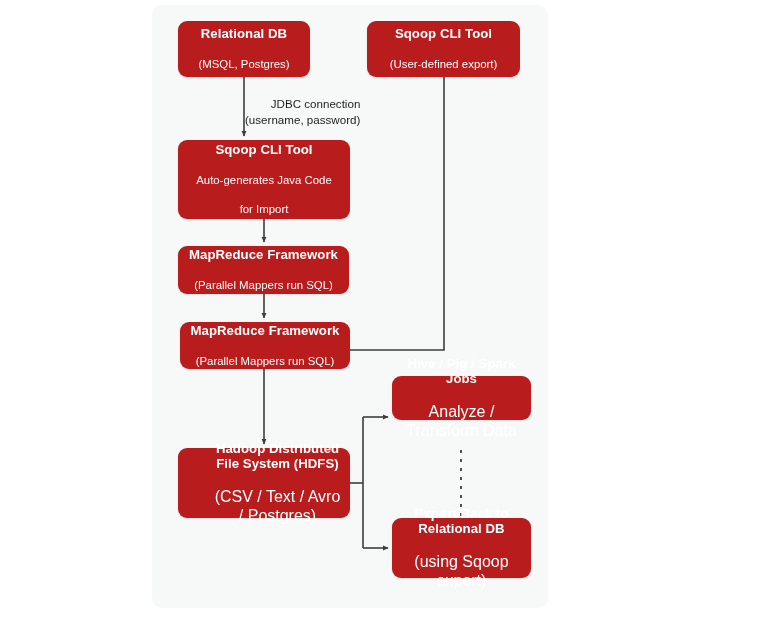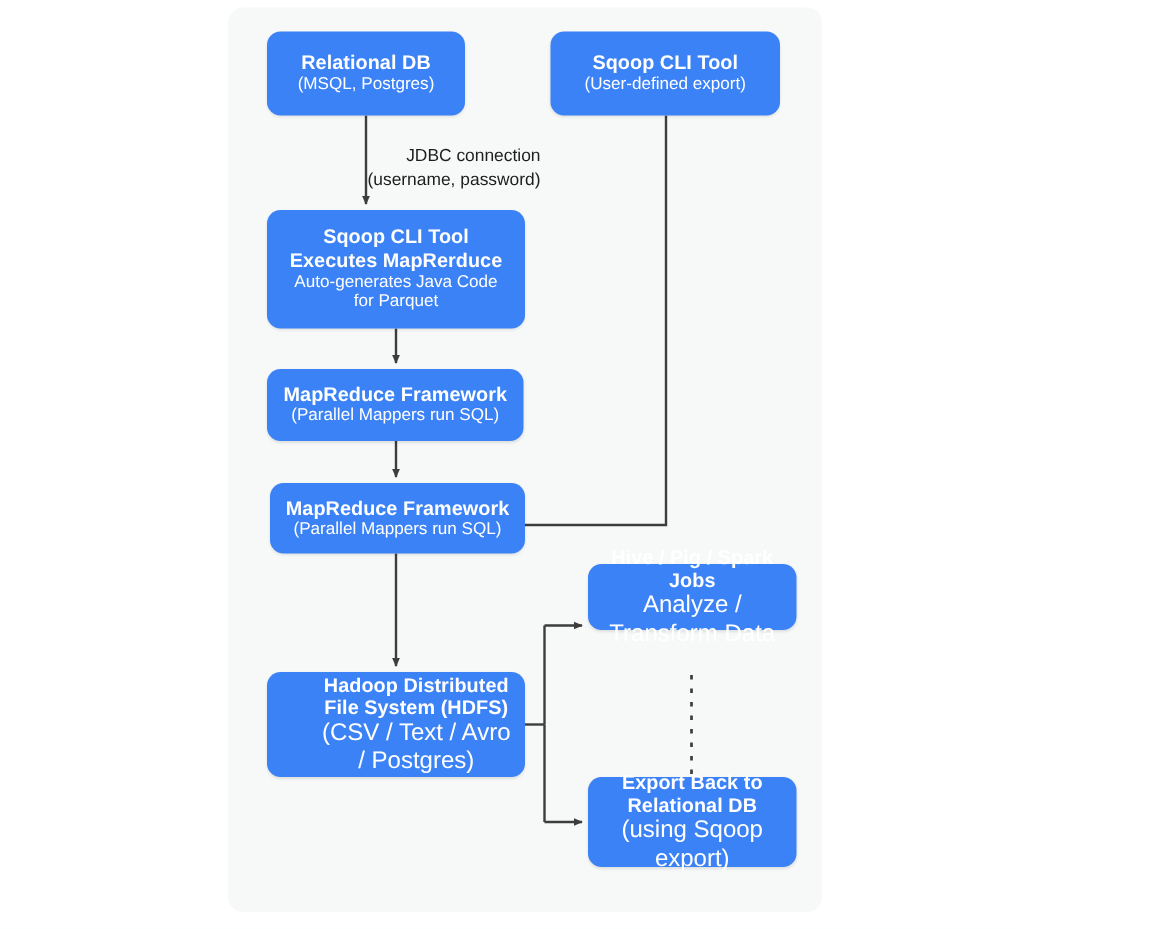"Relational DB" .node { background: #3b82f6 -> #b91c1c }
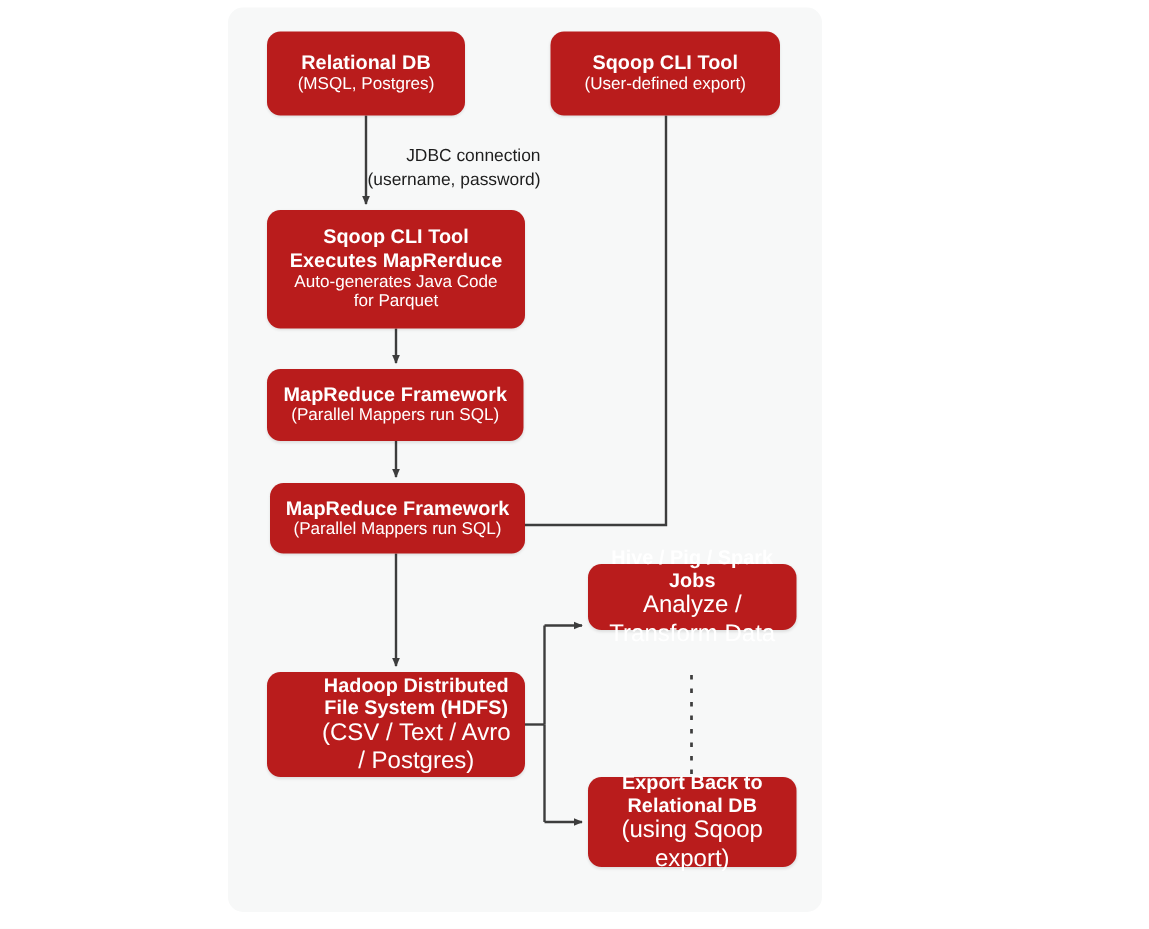"(MSQL, Postgres)" .node .sub { margin-top: 0 -> 16px }
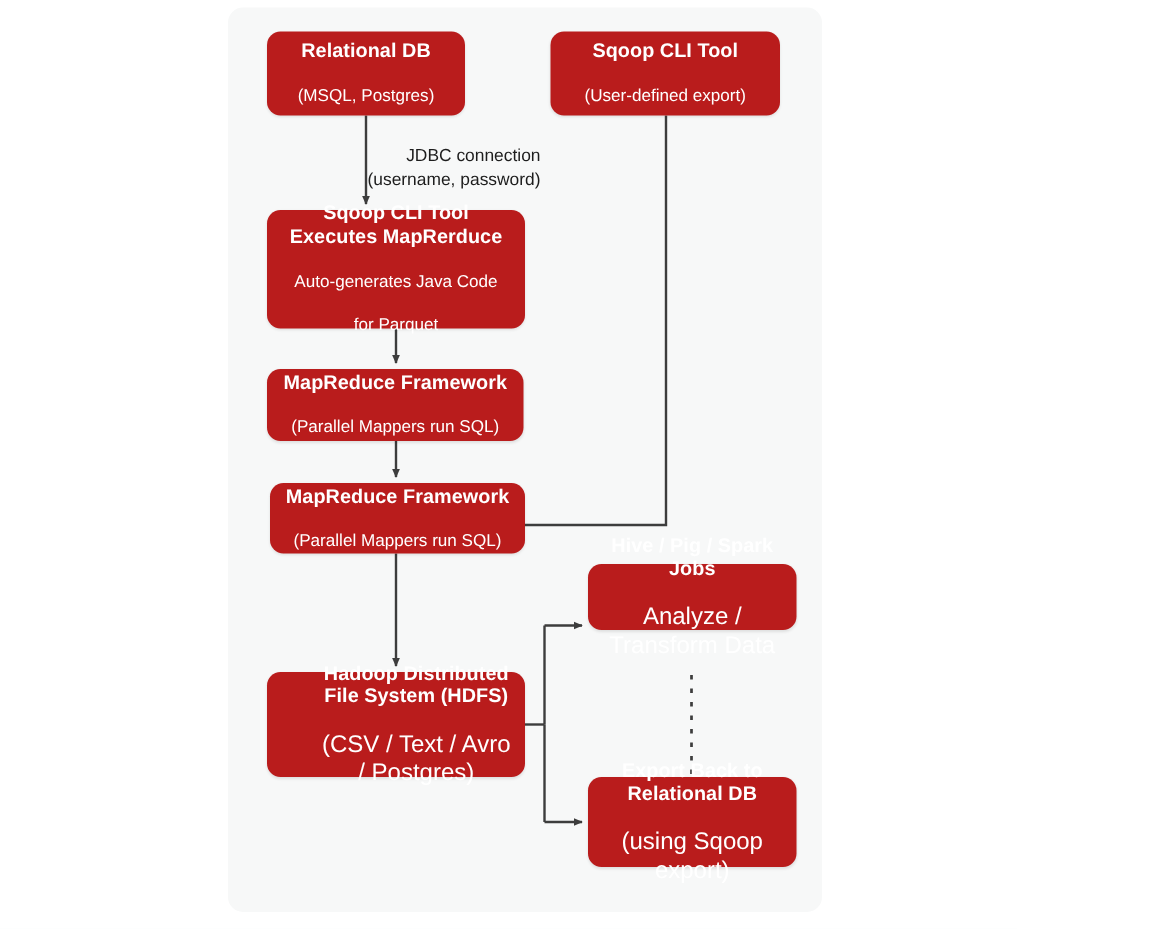"Executes MapRerduce" div.ttl { html: <div>Executes MapRerduce</div> -> none }
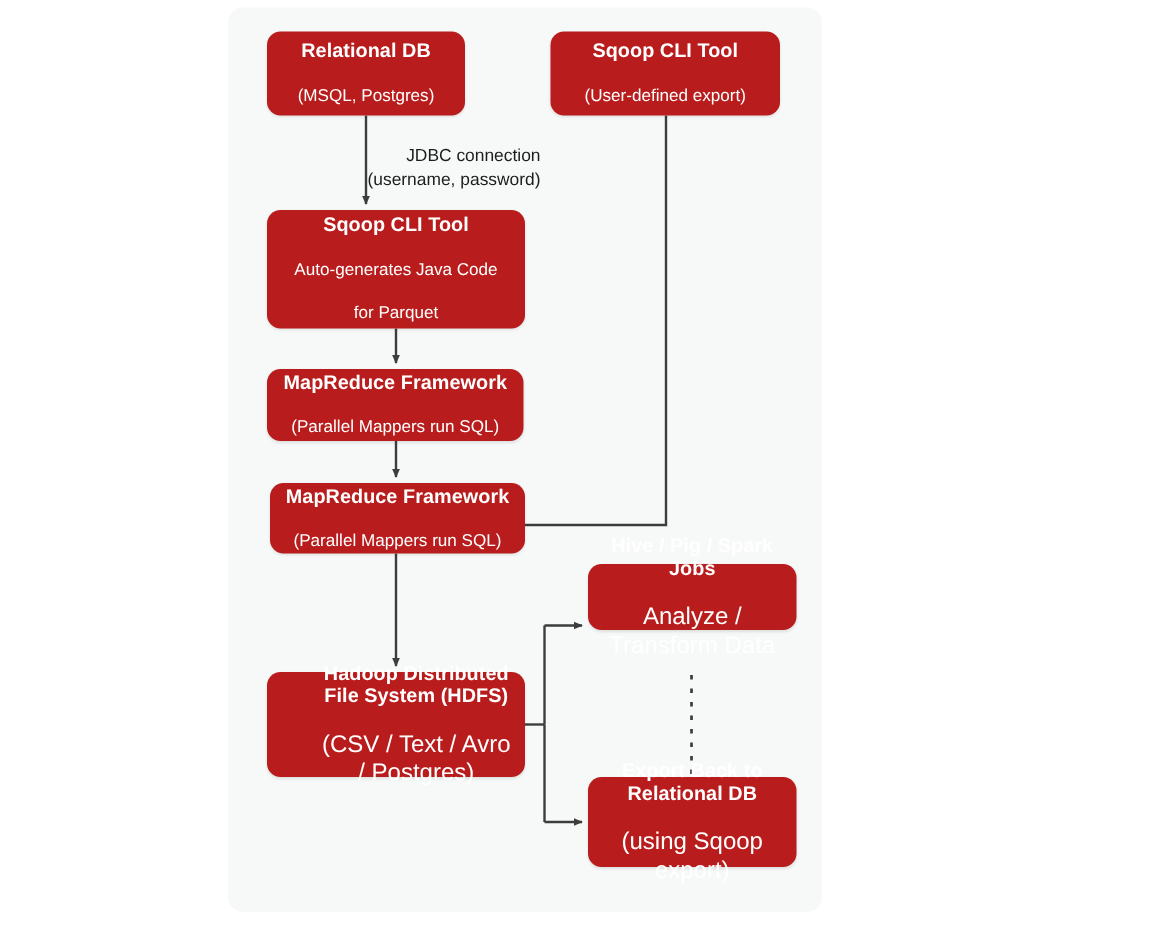"for Parquet" div.sub { text: Parquet -> Import }
